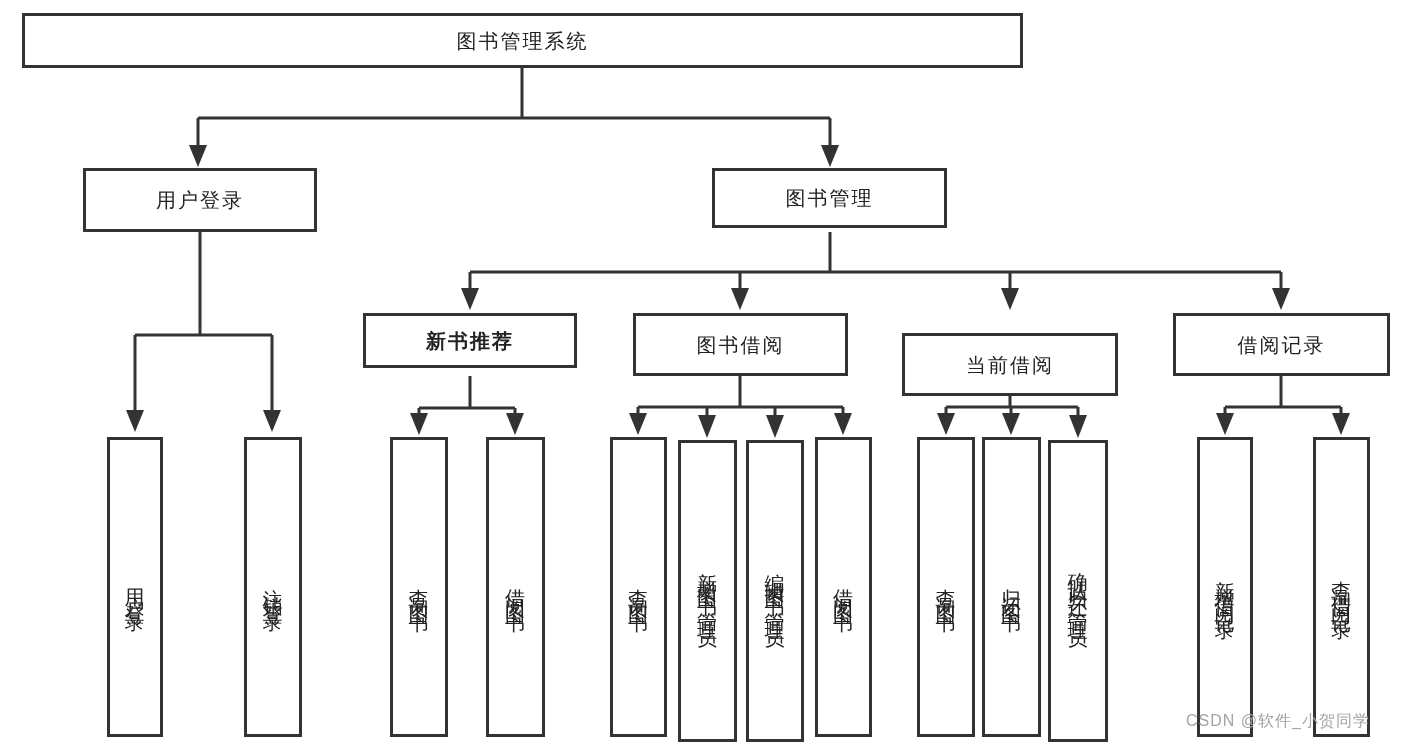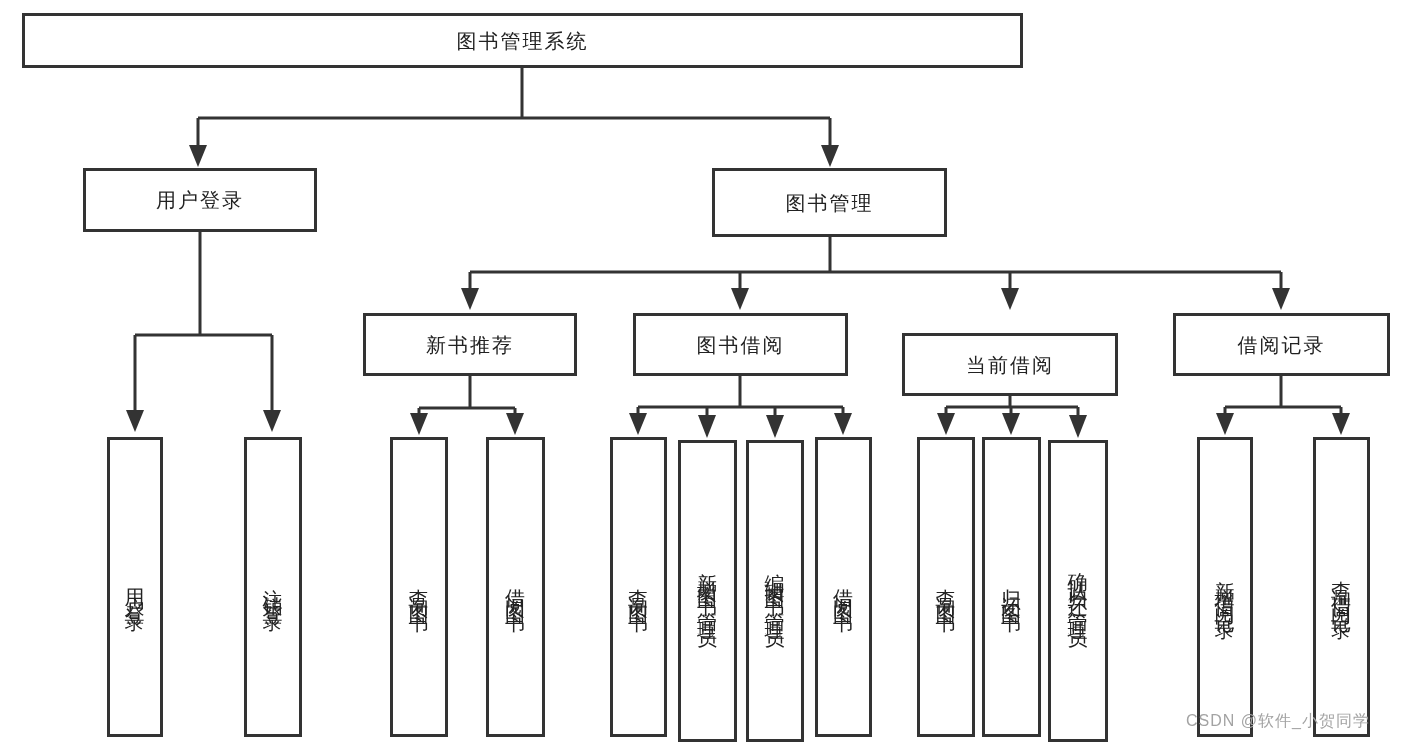"图书管理" div.node { height: 69px -> 60px }
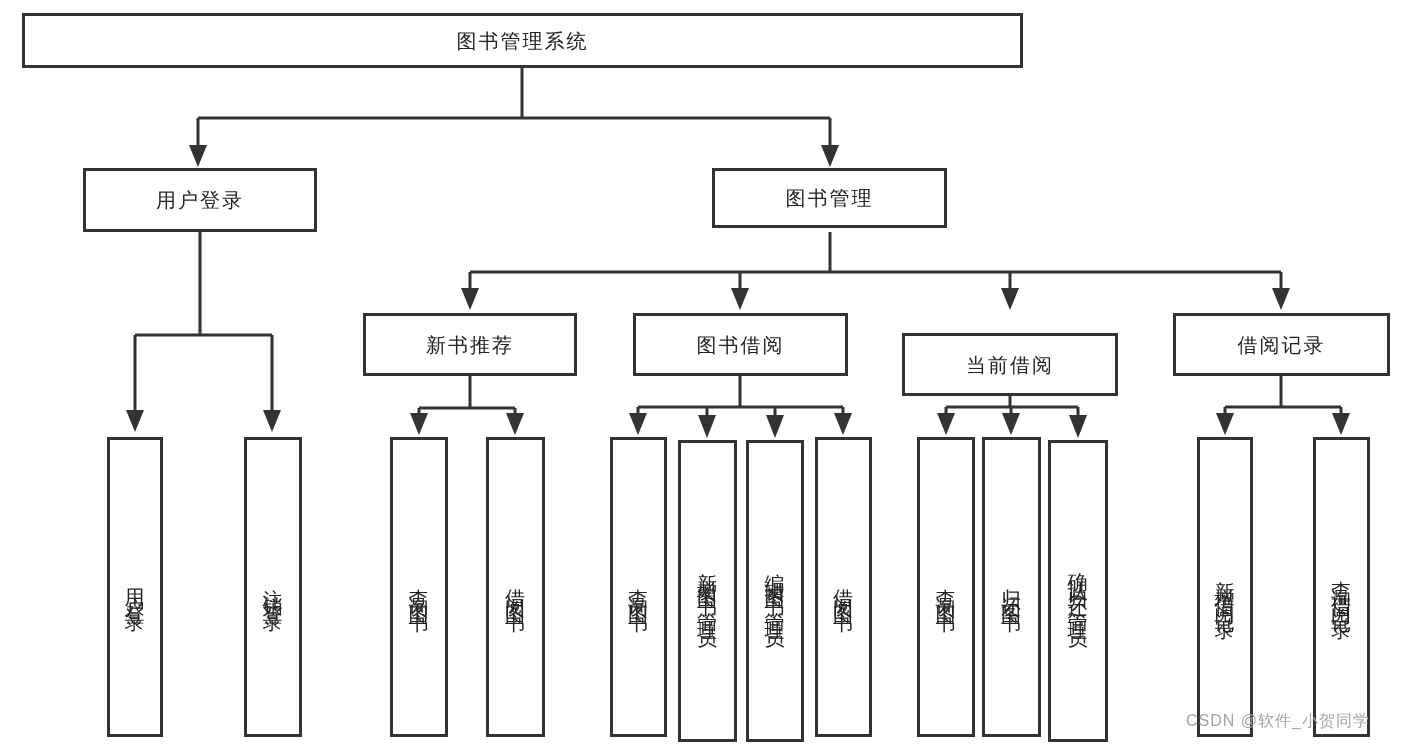"新书推荐" div.node { font-weight: none -> bold; height: 63px -> 55px }
